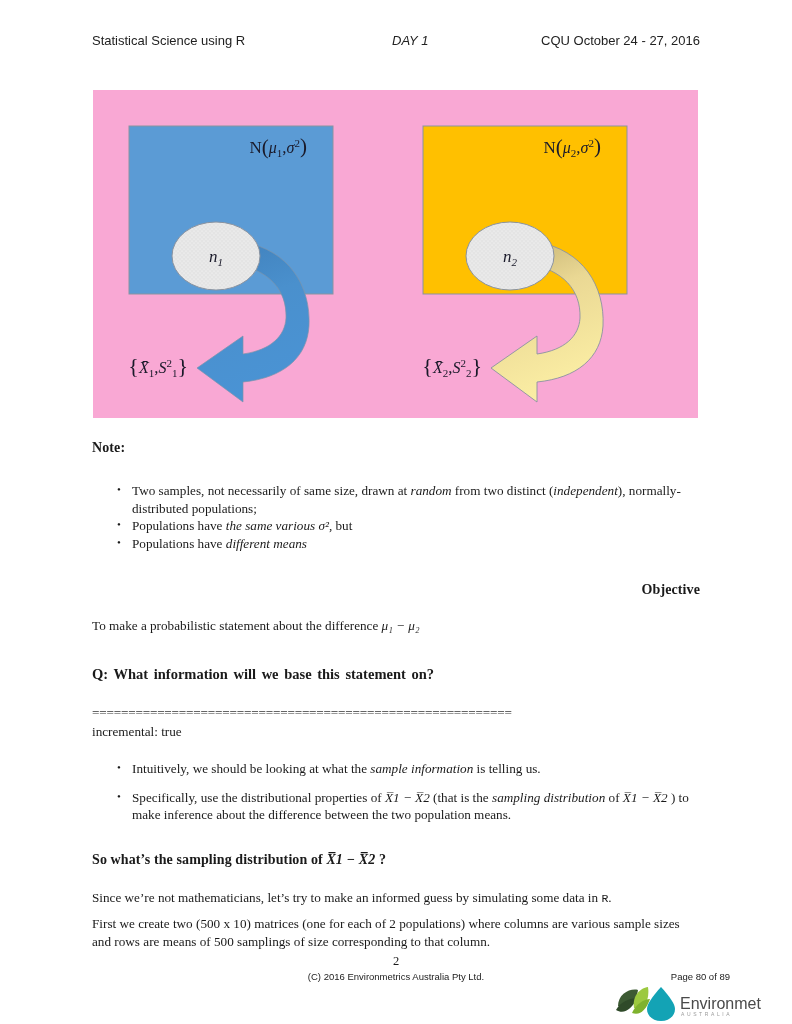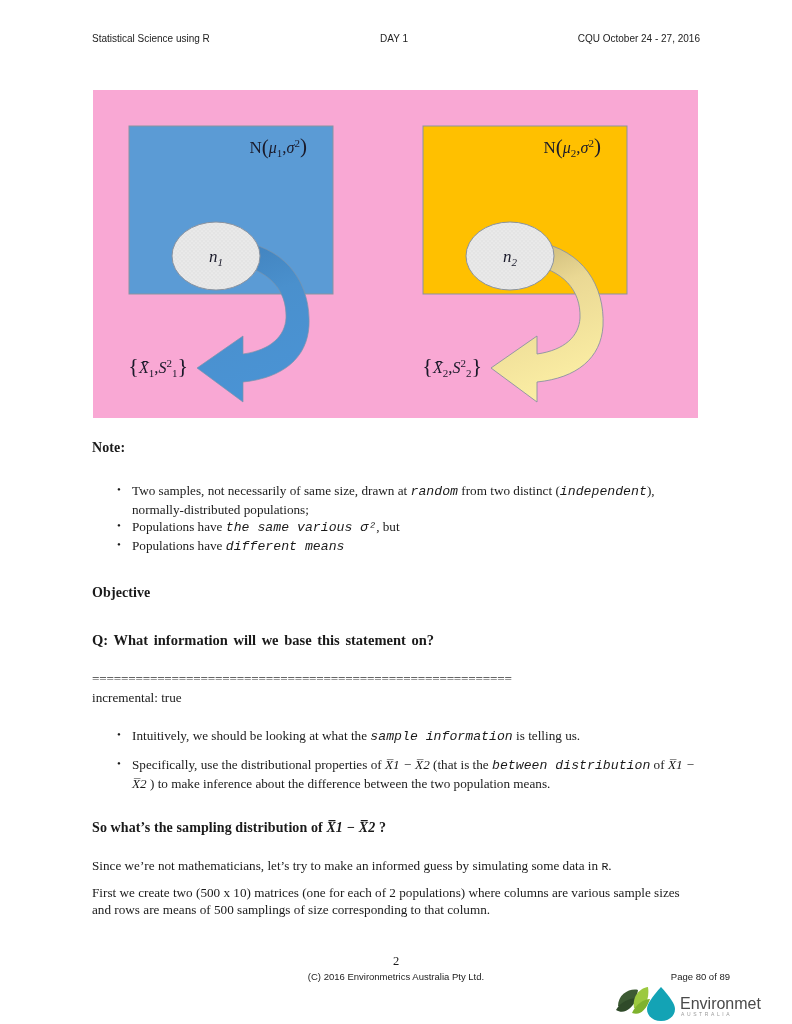"Statistical Science using R" .page-header { font-size: 10px -> 13px }
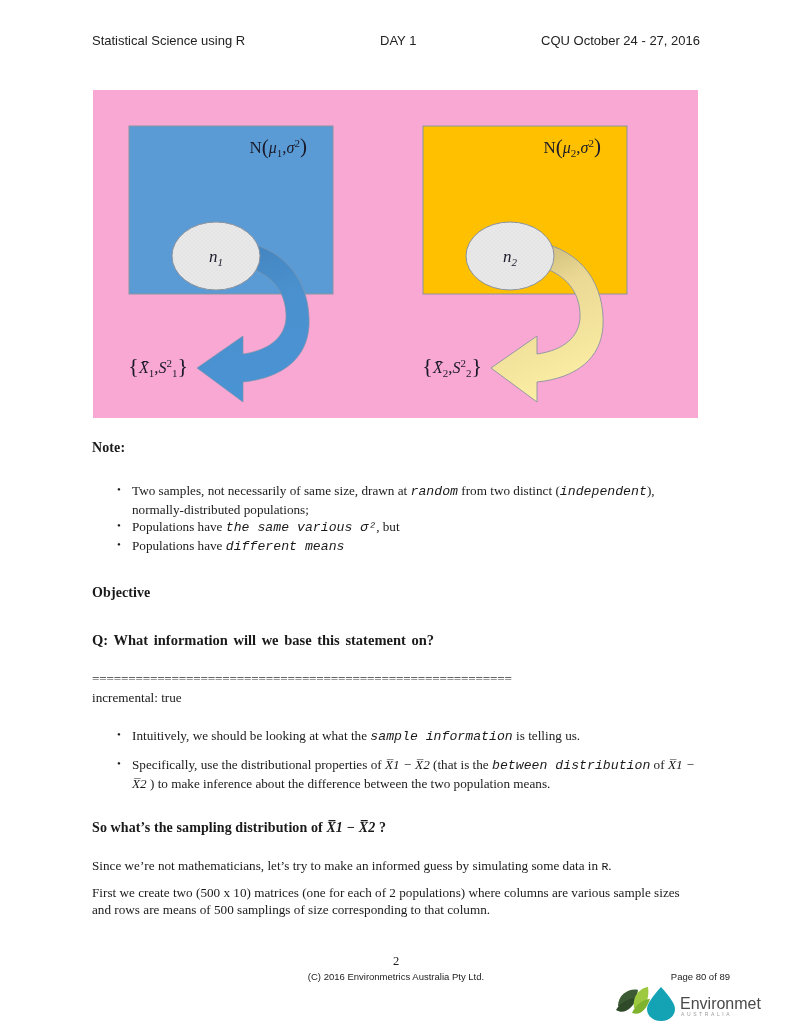"DAY 1" .page-header .hdr-center { font-style: none -> italic; left: 288px -> 300px }
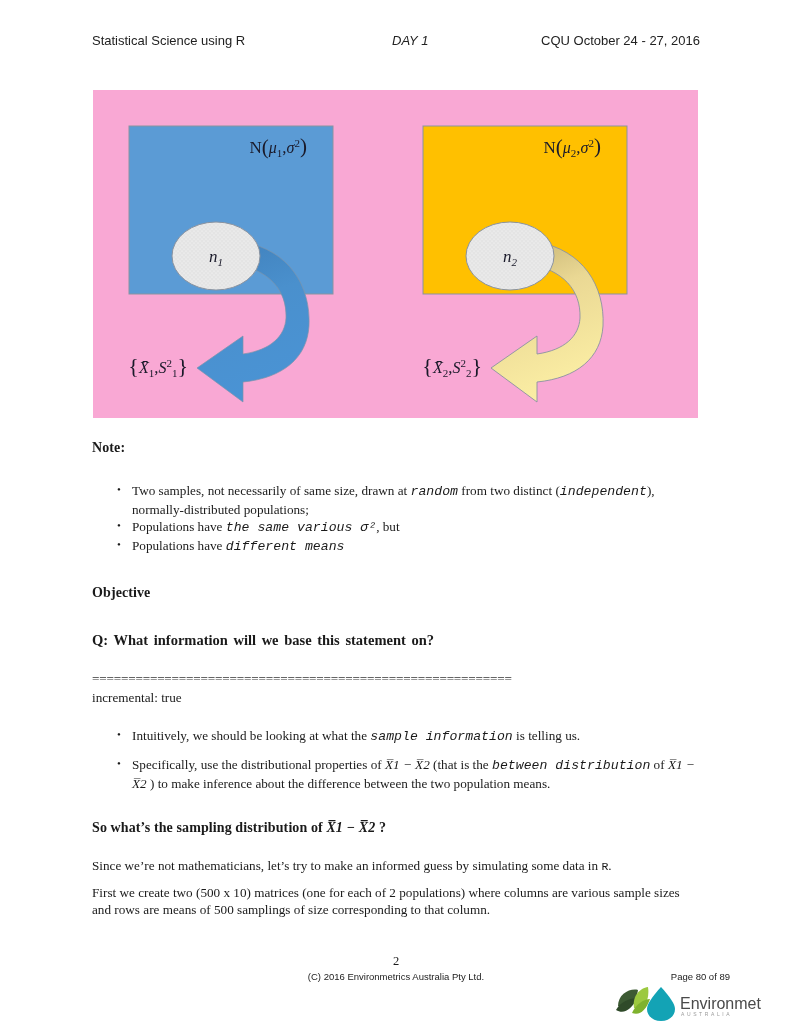"random" i.it { font-family: Liberation Mono, monospace -> none }
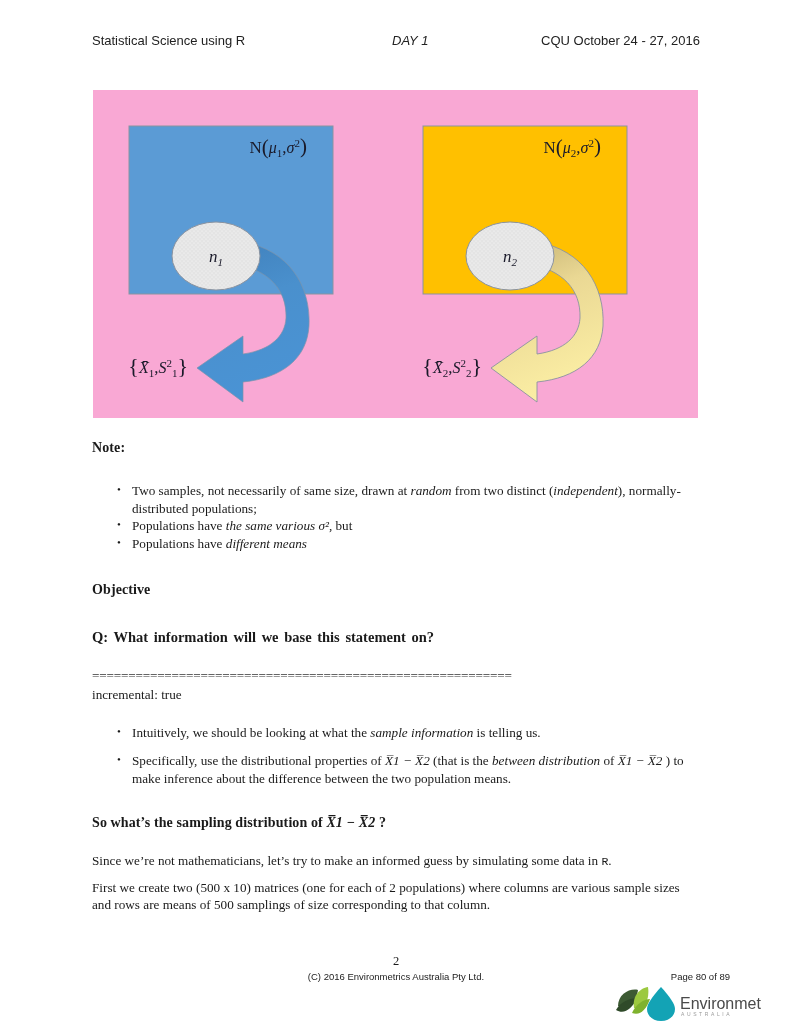"Objective" h2.sec { text-align: none -> right }
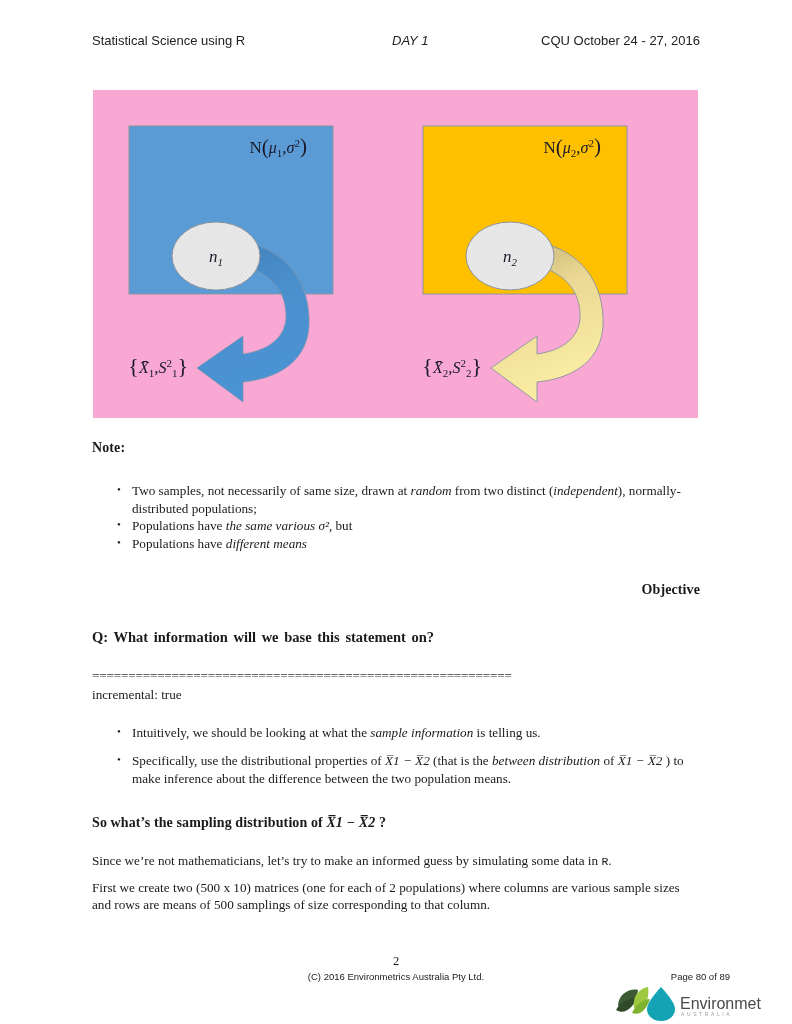"To make a probabilistic statement" p.para { html: none -> <p><span>To make a probabilistic statement about the difference </span><span>μ₁ − μ₂</span></p> }
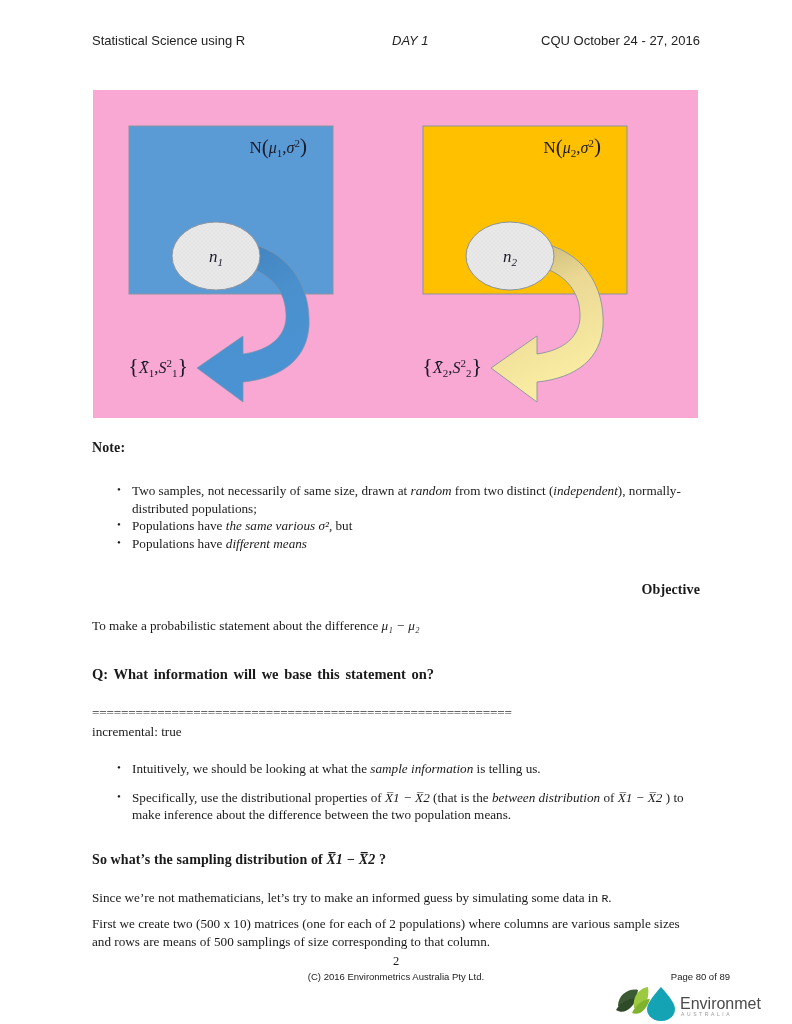"between distribution" i.it { text: between -> sampling }
